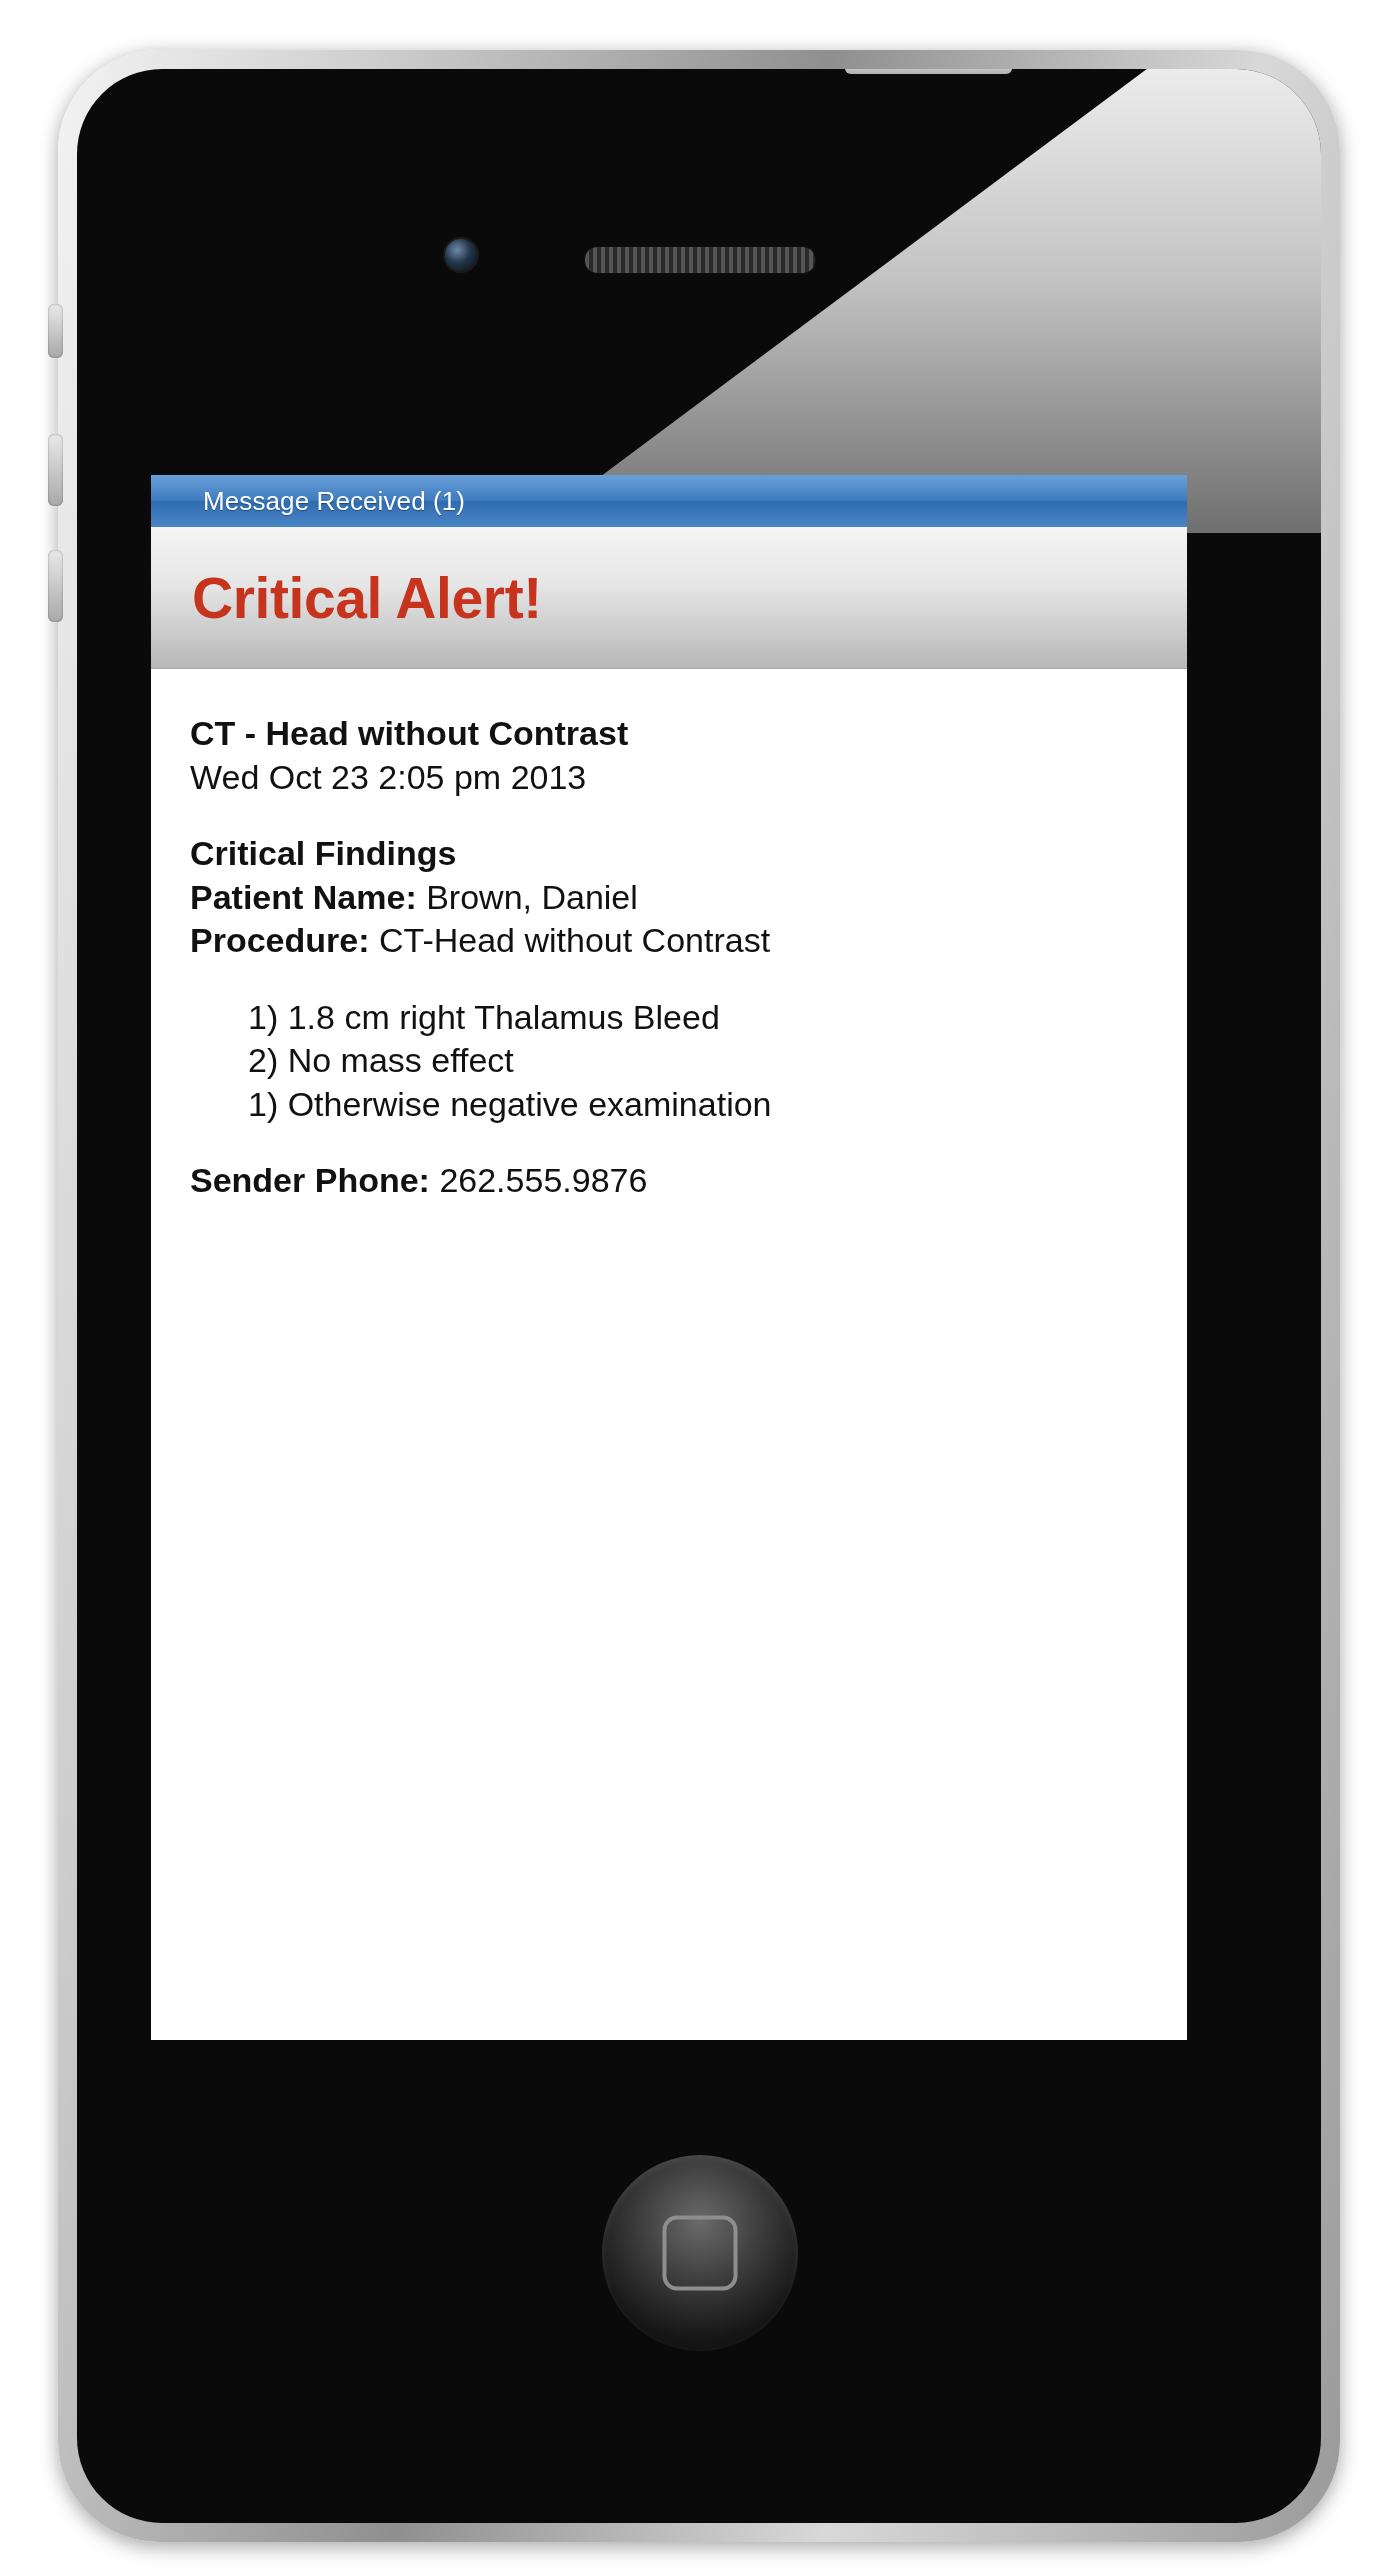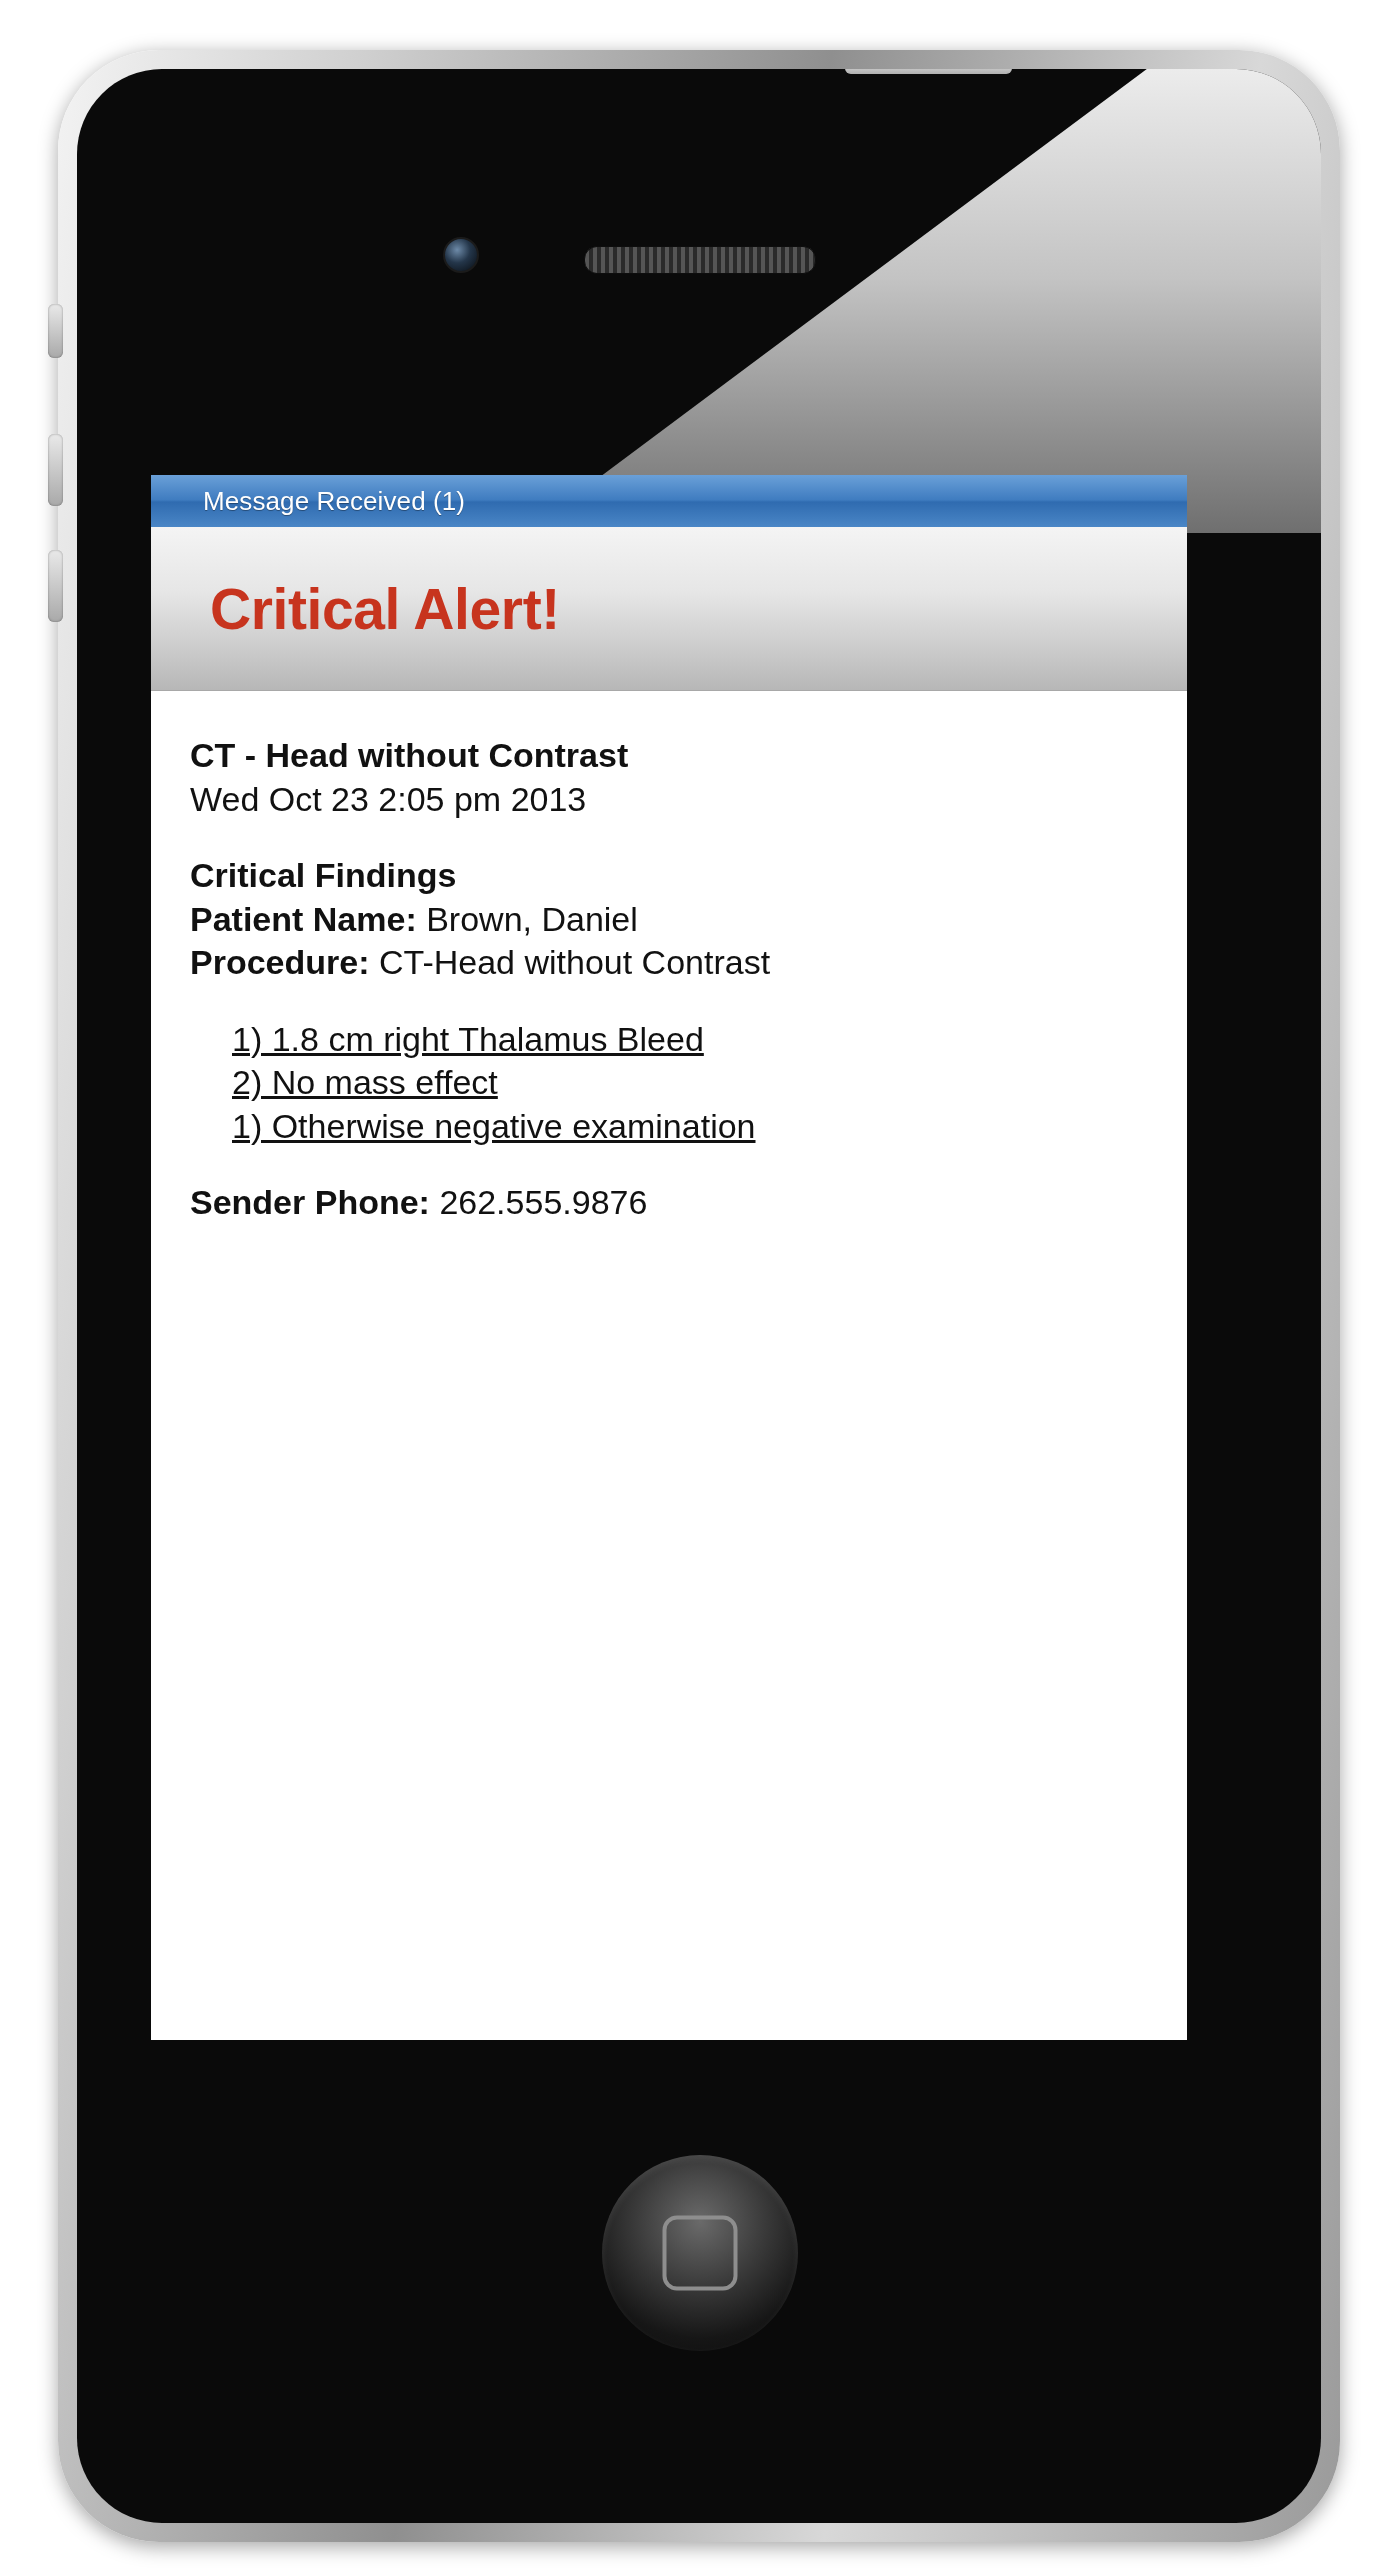"Critical Alert!" .alert-bar { height: 164px -> 142px; padding-left: 59px -> 41px }
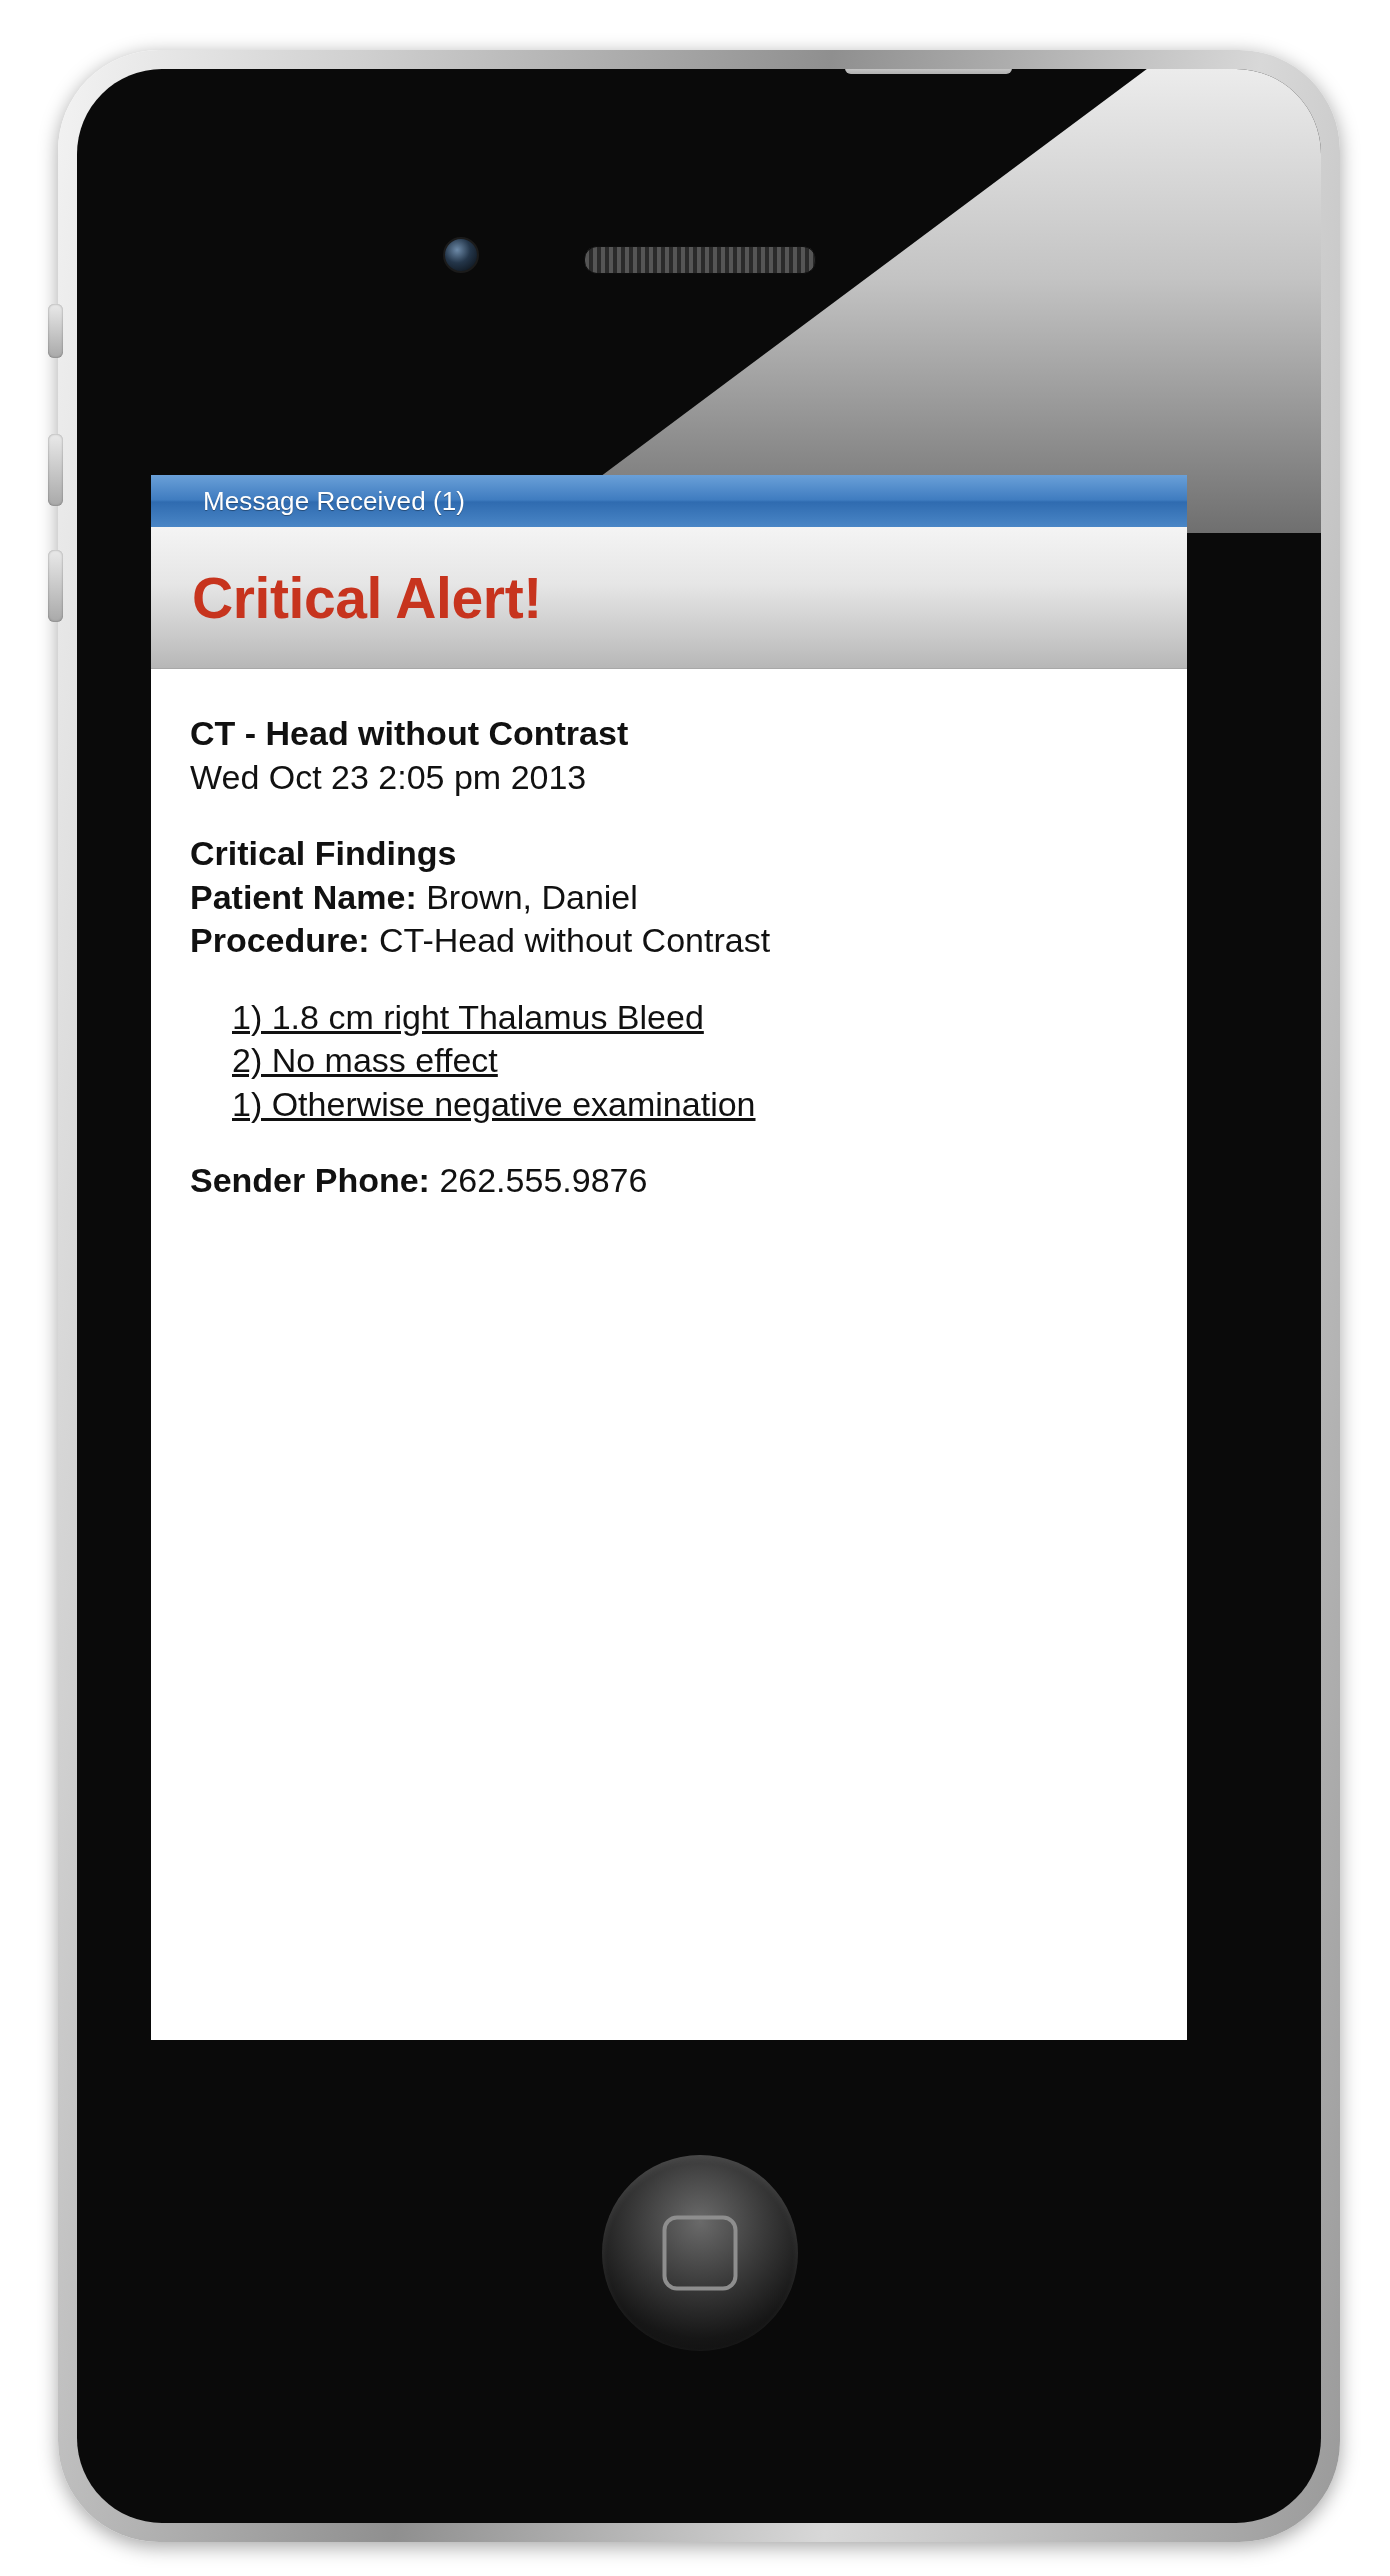"1) 1.8 cm right Thalamus" .findings-list { margin: 0 -> 16px; text-decoration: underline -> none }
